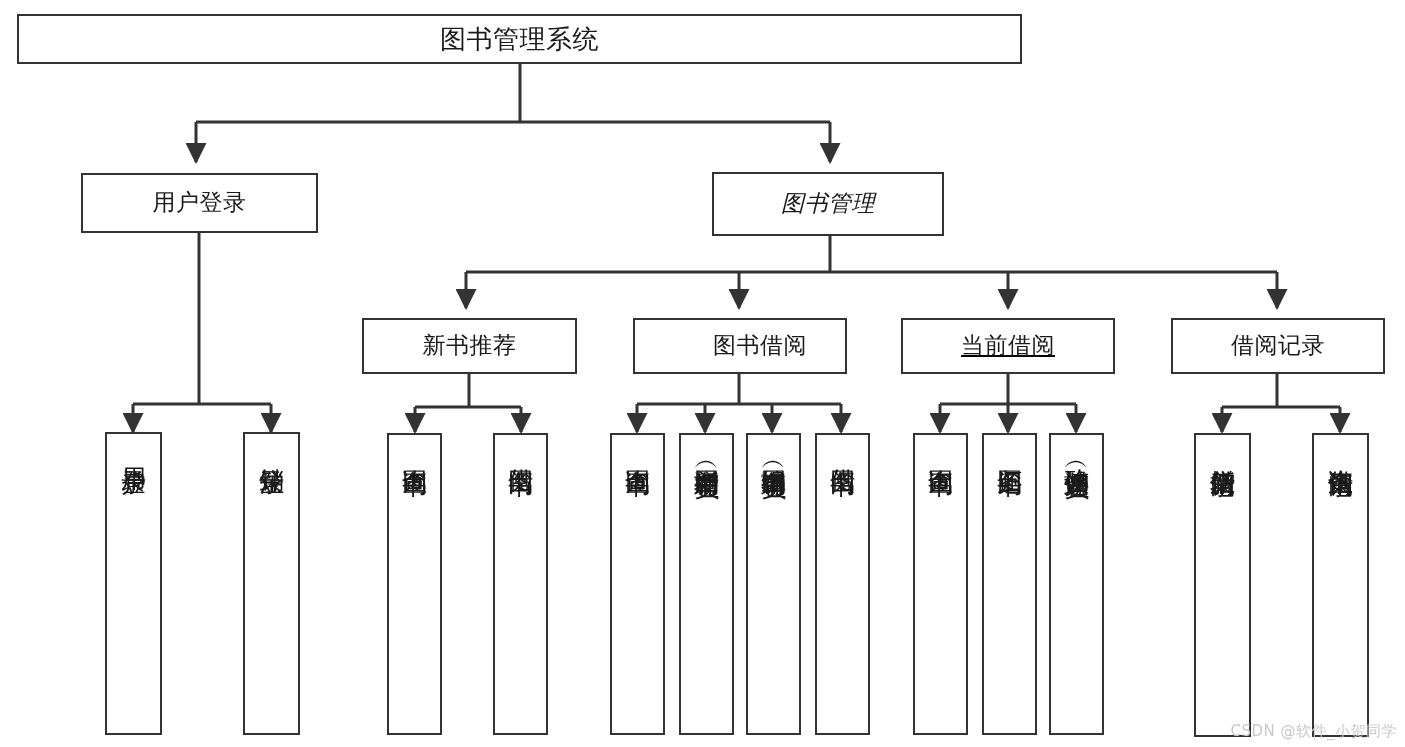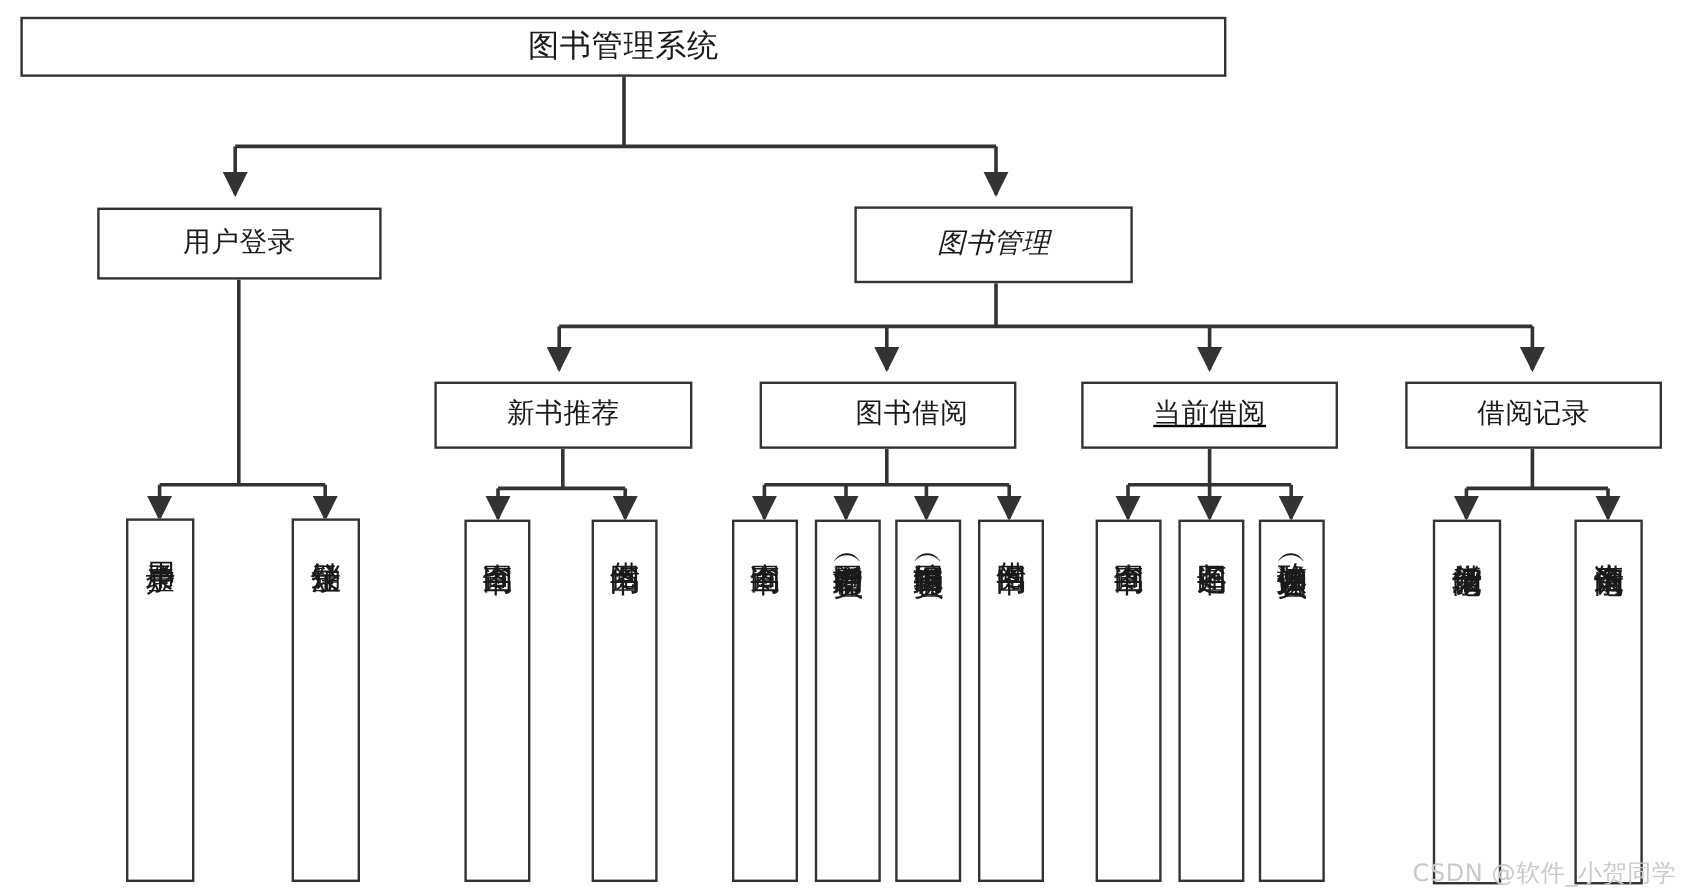"CSDN @软件_小贺同学" .watermark { font-size: 20px -> 15px }
